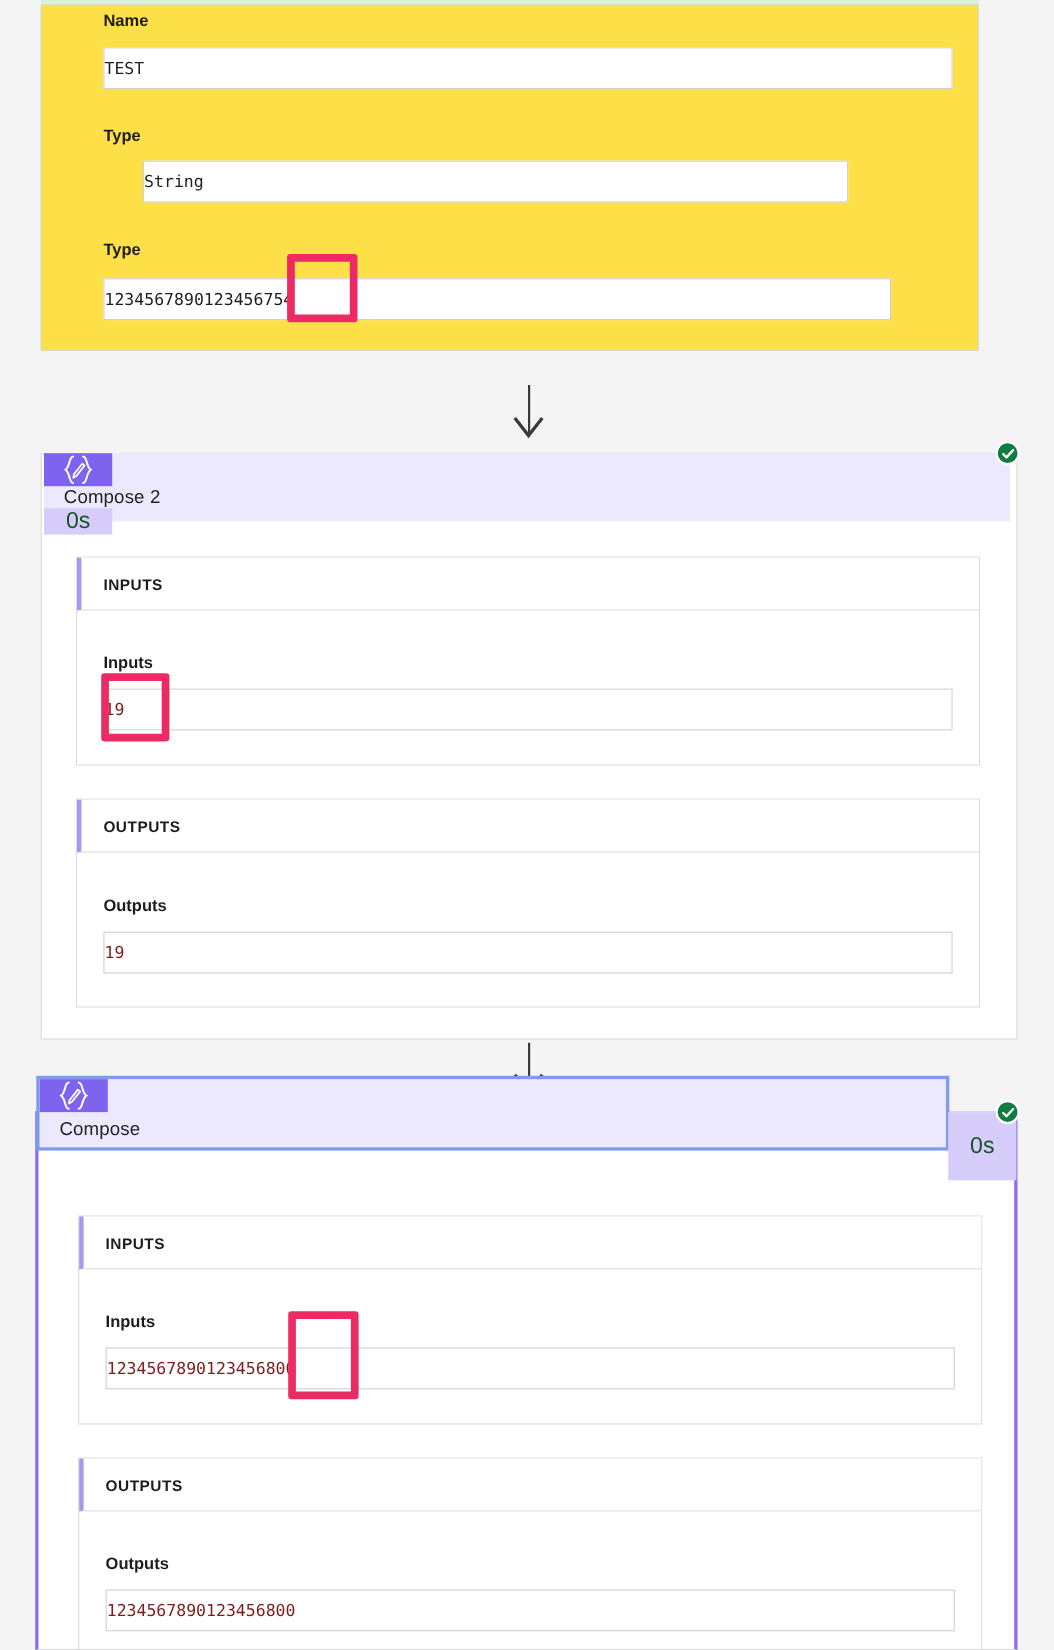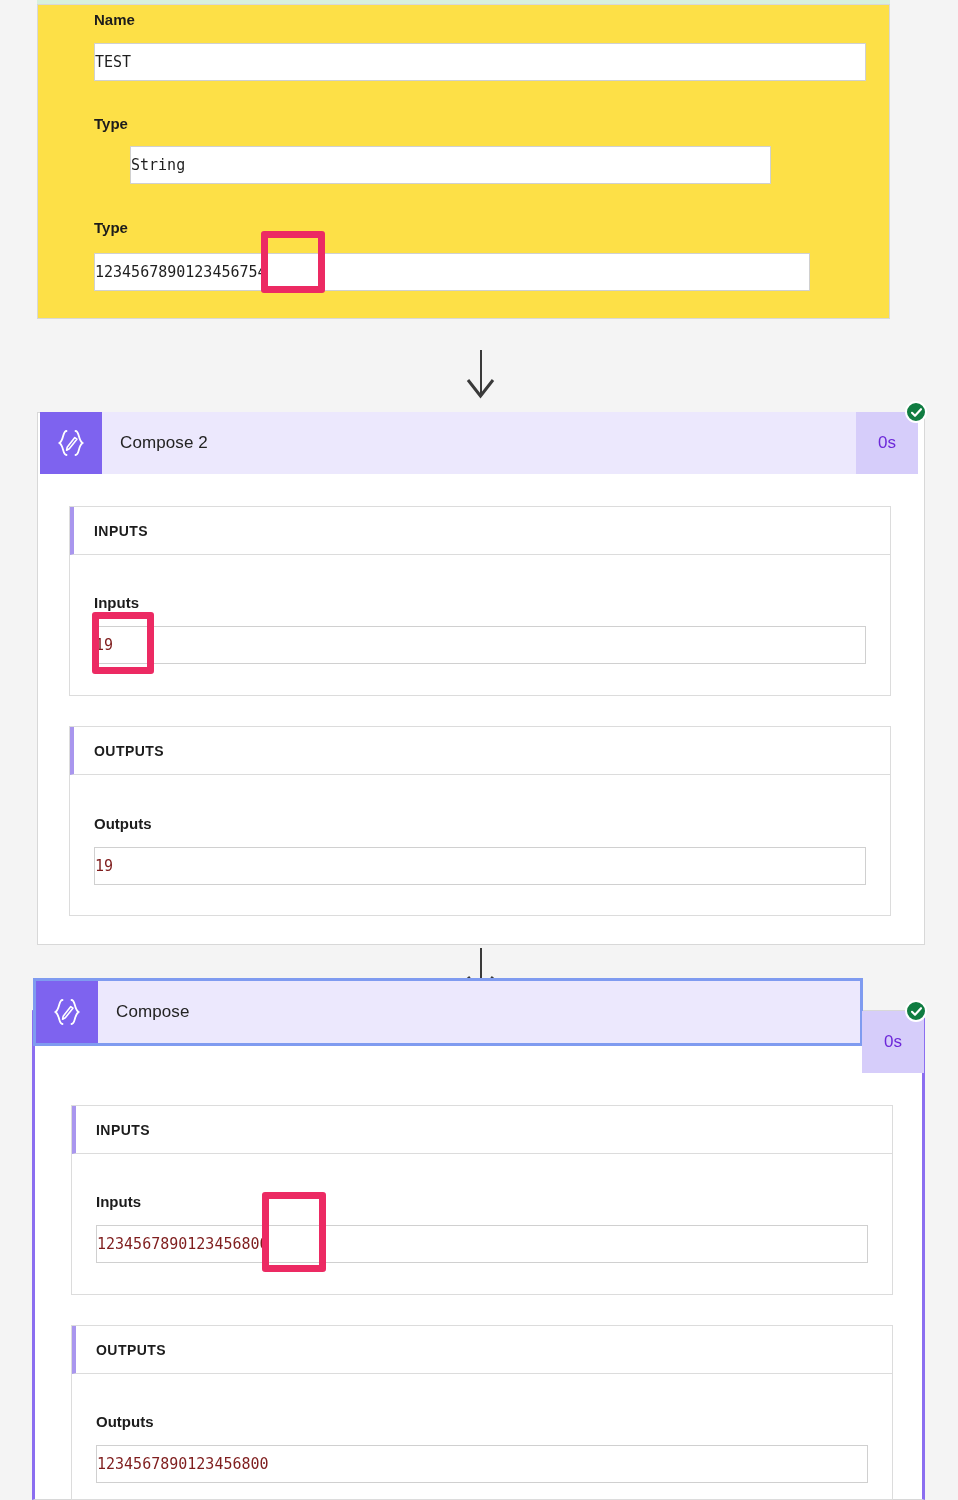"Compose 2" .act-header { flex-direction: none -> column }
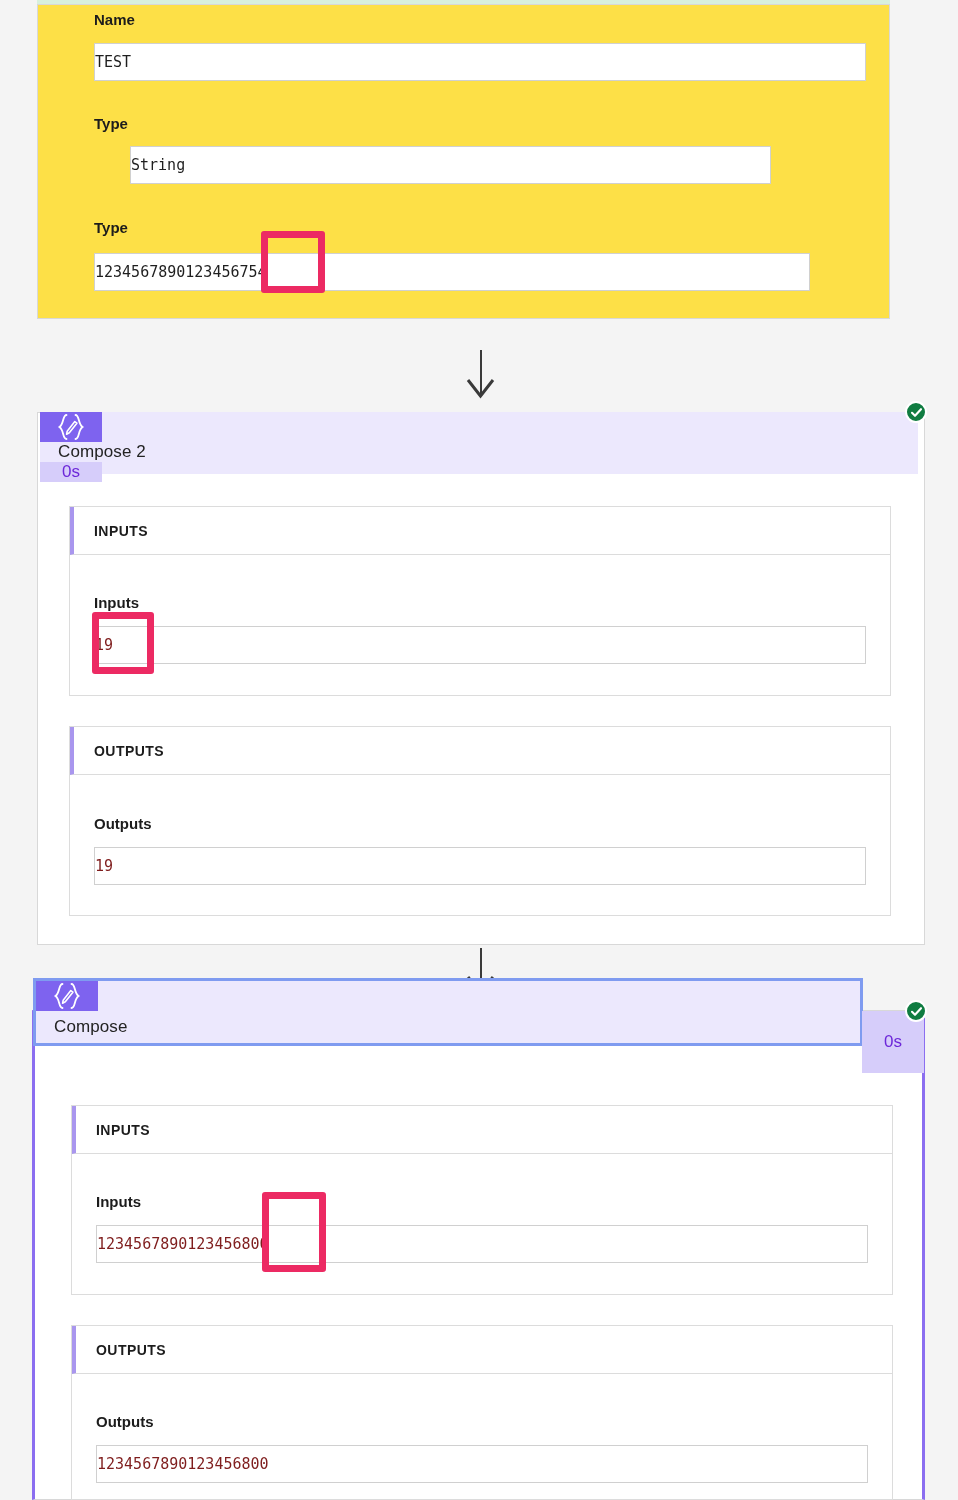"0s" .act-duration { color: #6d28d9 -> #14532d; font-size: 17px -> 21px }
